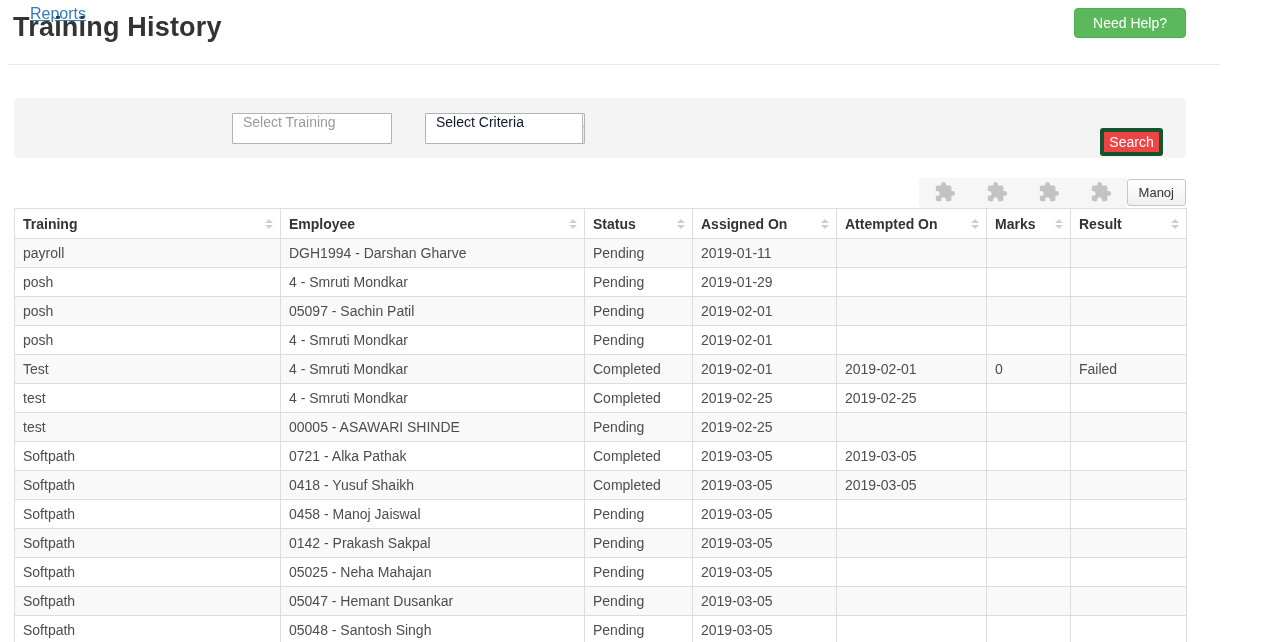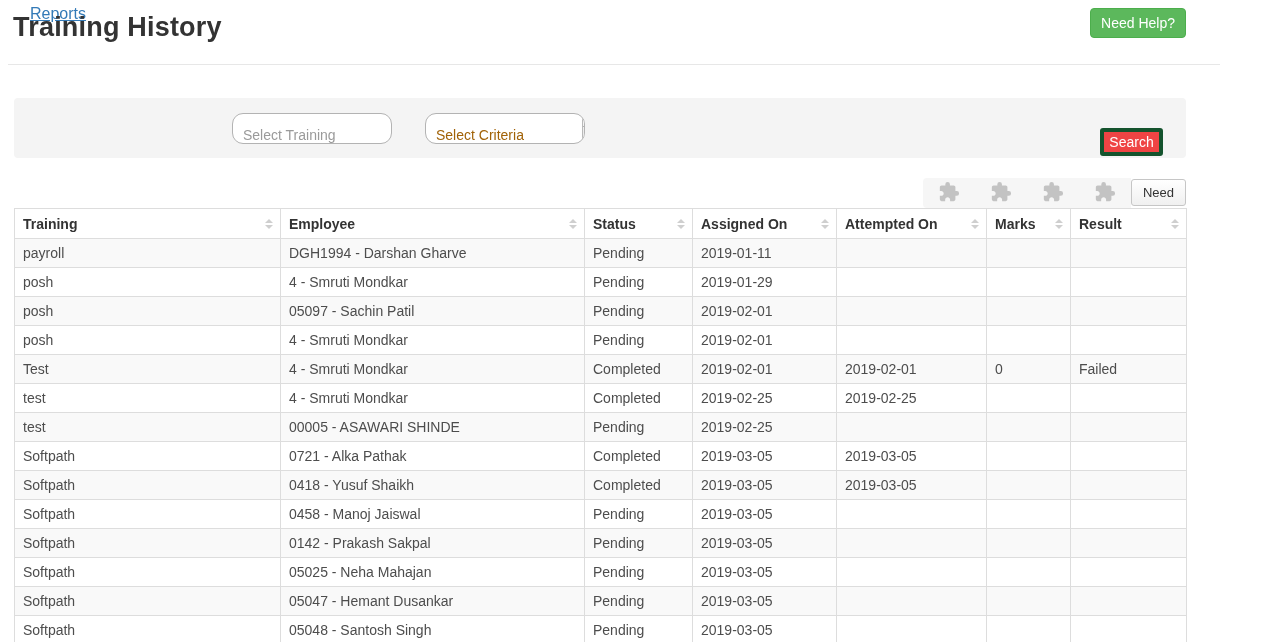"Need Help?" .help-btn { padding: 0 10px -> 0 18px }
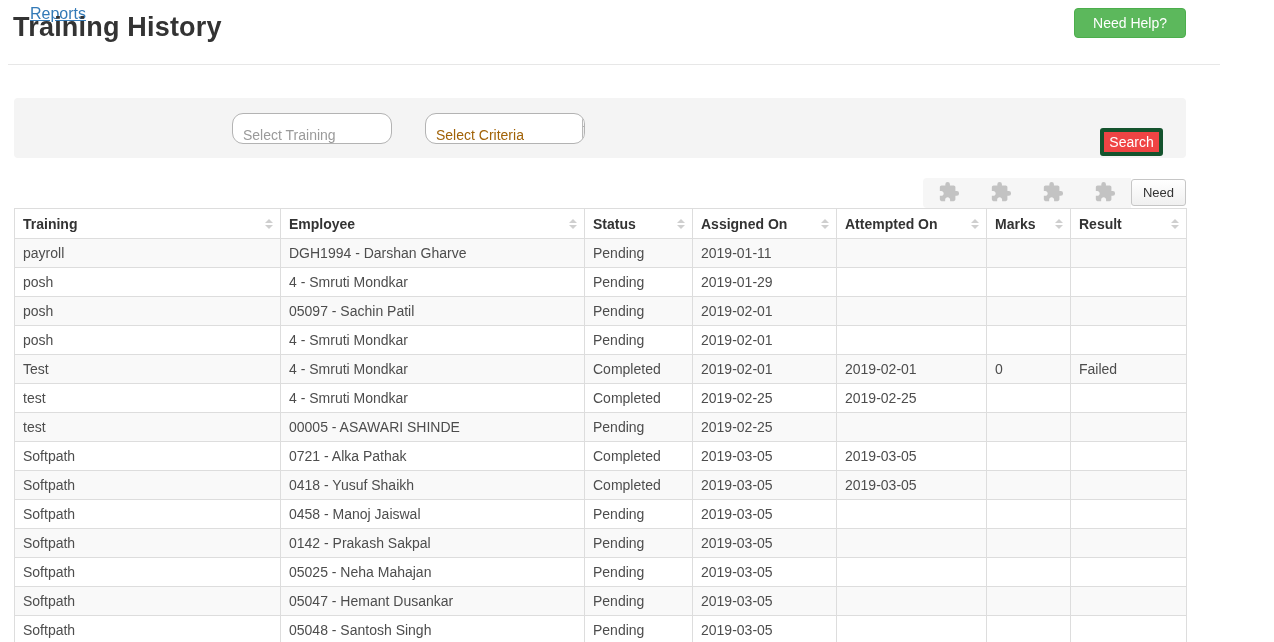"Select Training" .fake-select { align-items: flex-end -> flex-start; border-radius: 11px -> 1px }
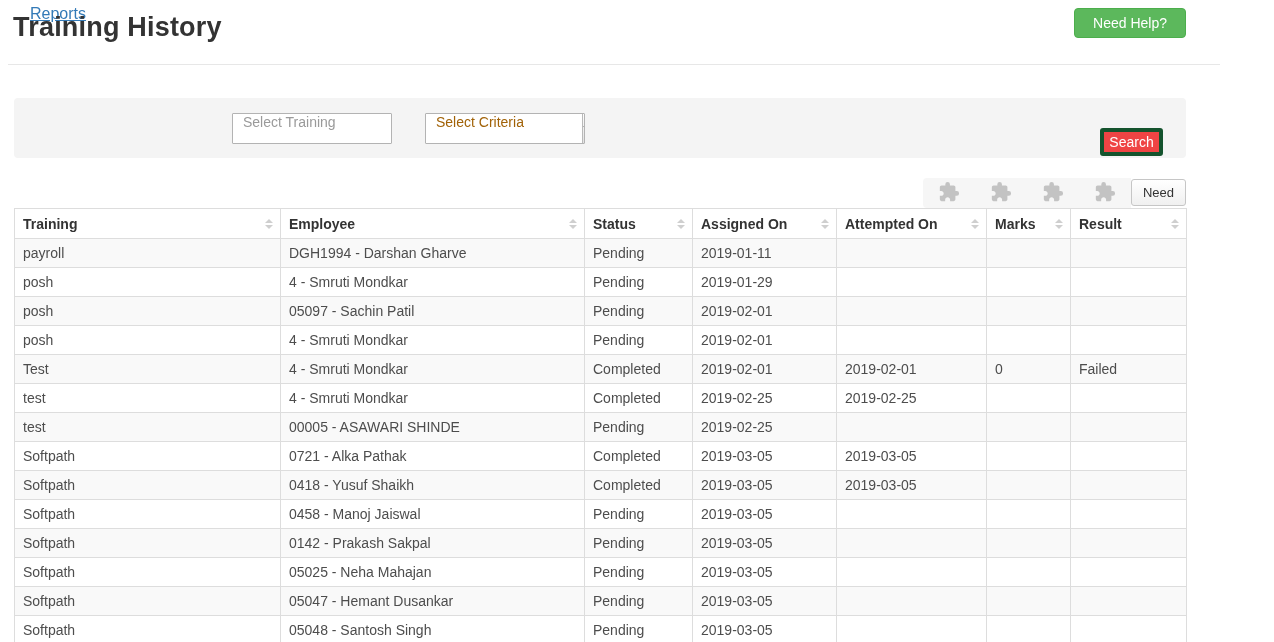"Select Criteria" .sel-dark { color: #a16207 -> #0f172a }
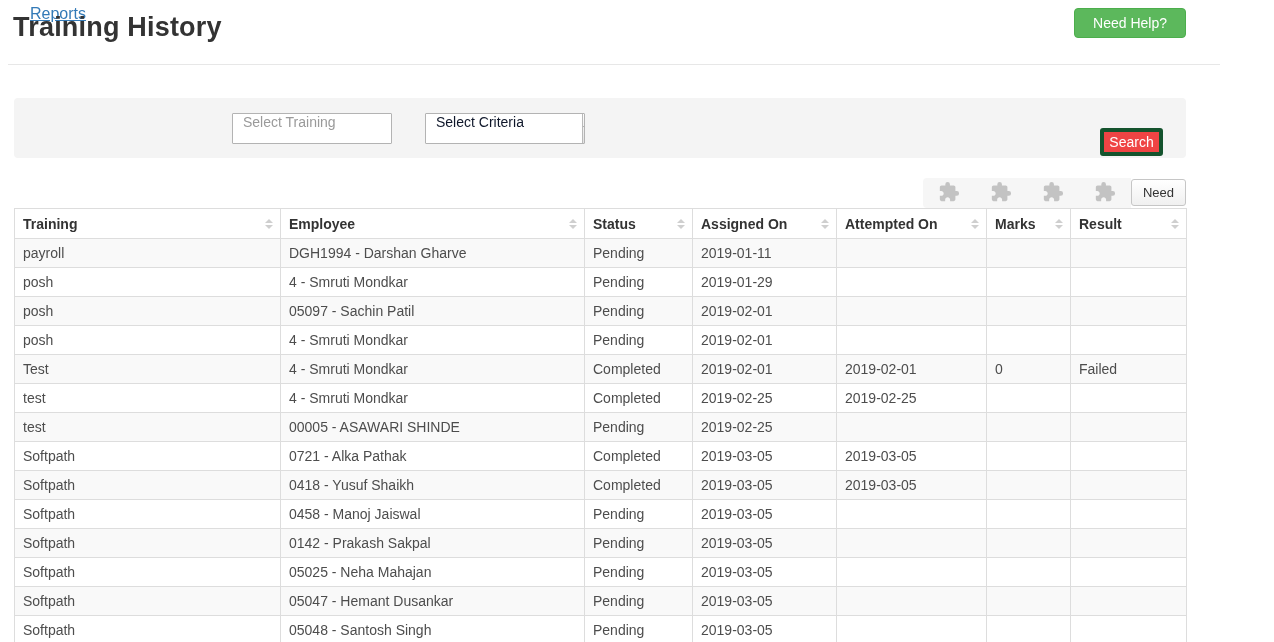"Need" button.print-btn { text: Need -> Manoj }
